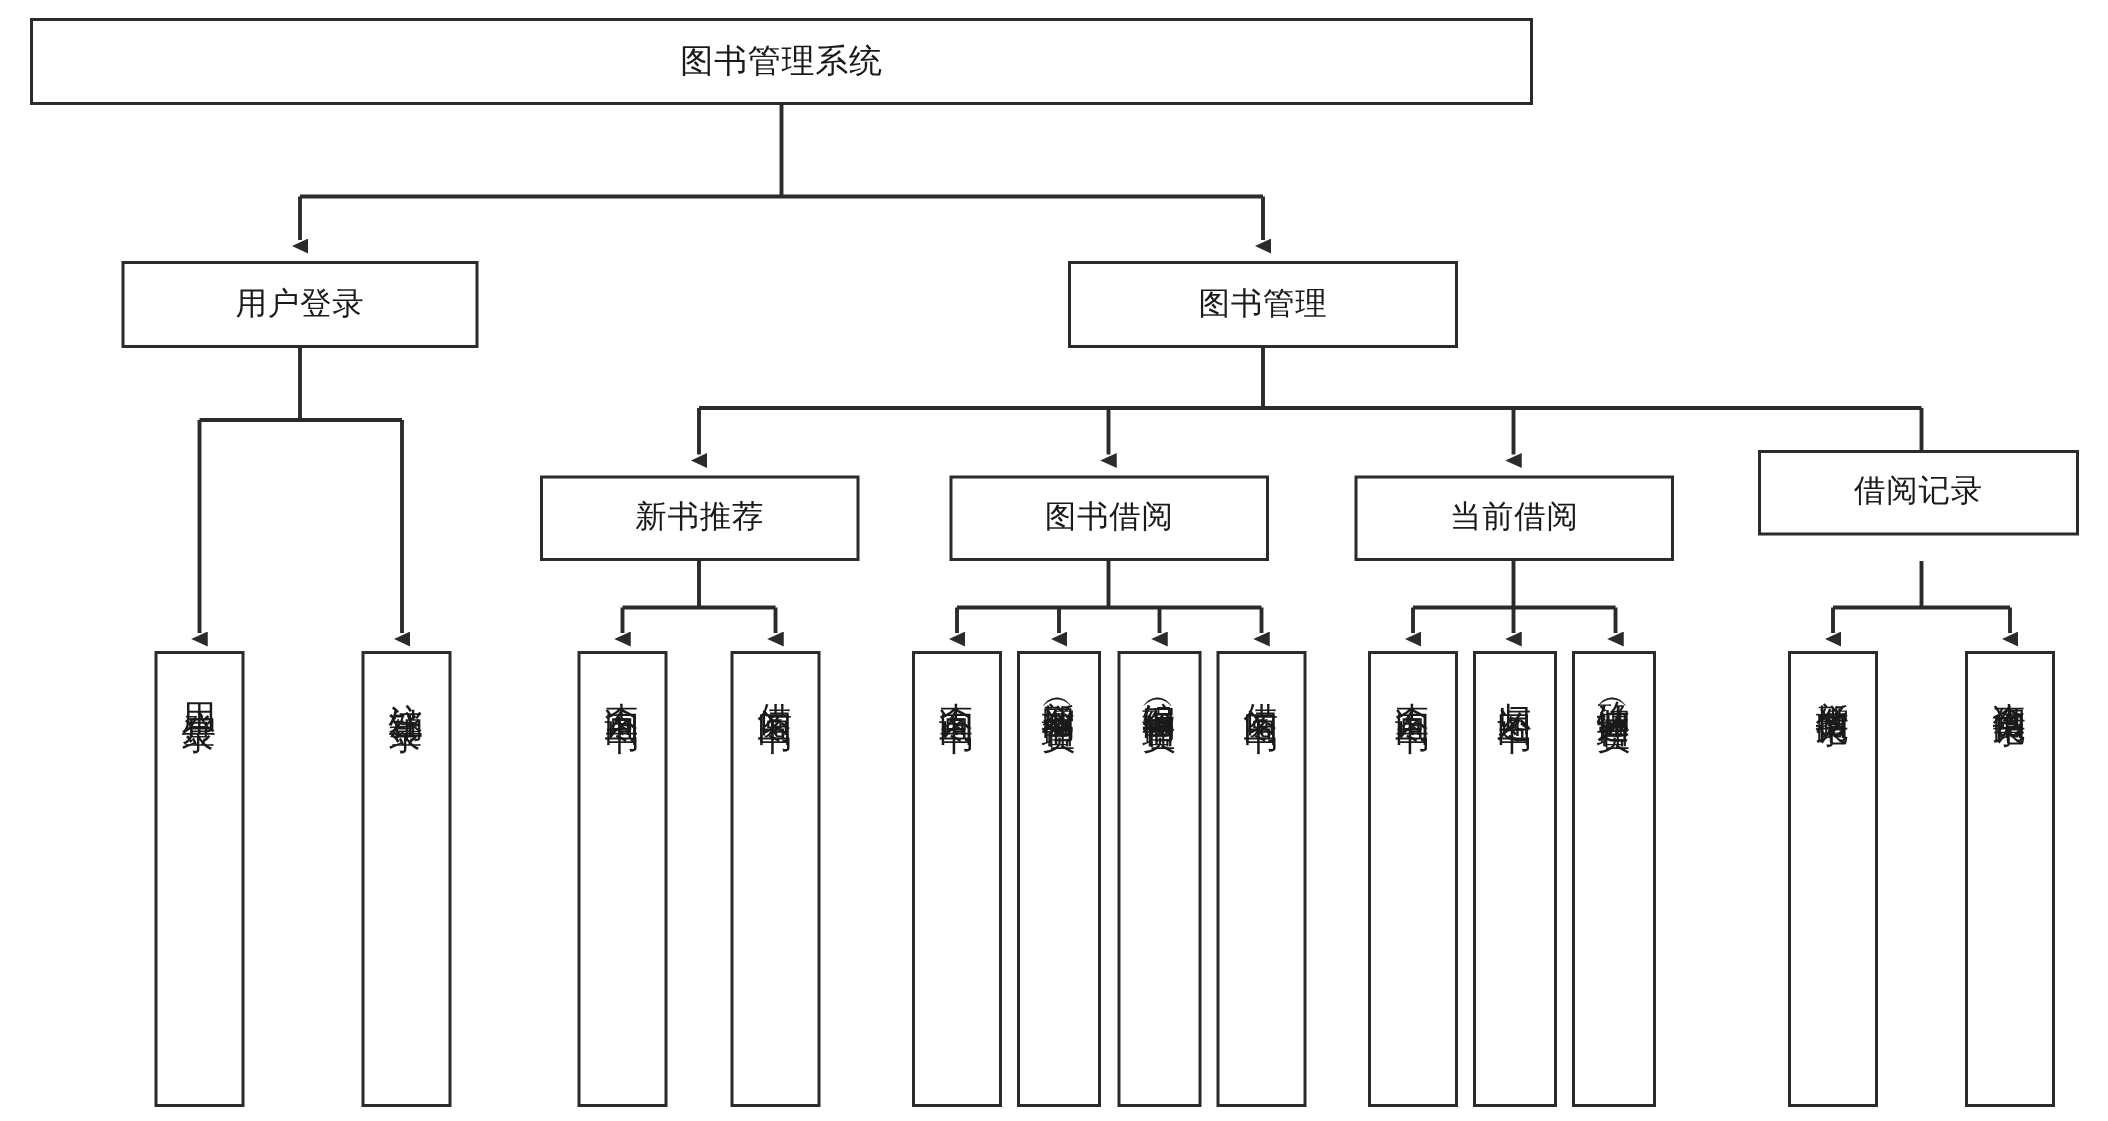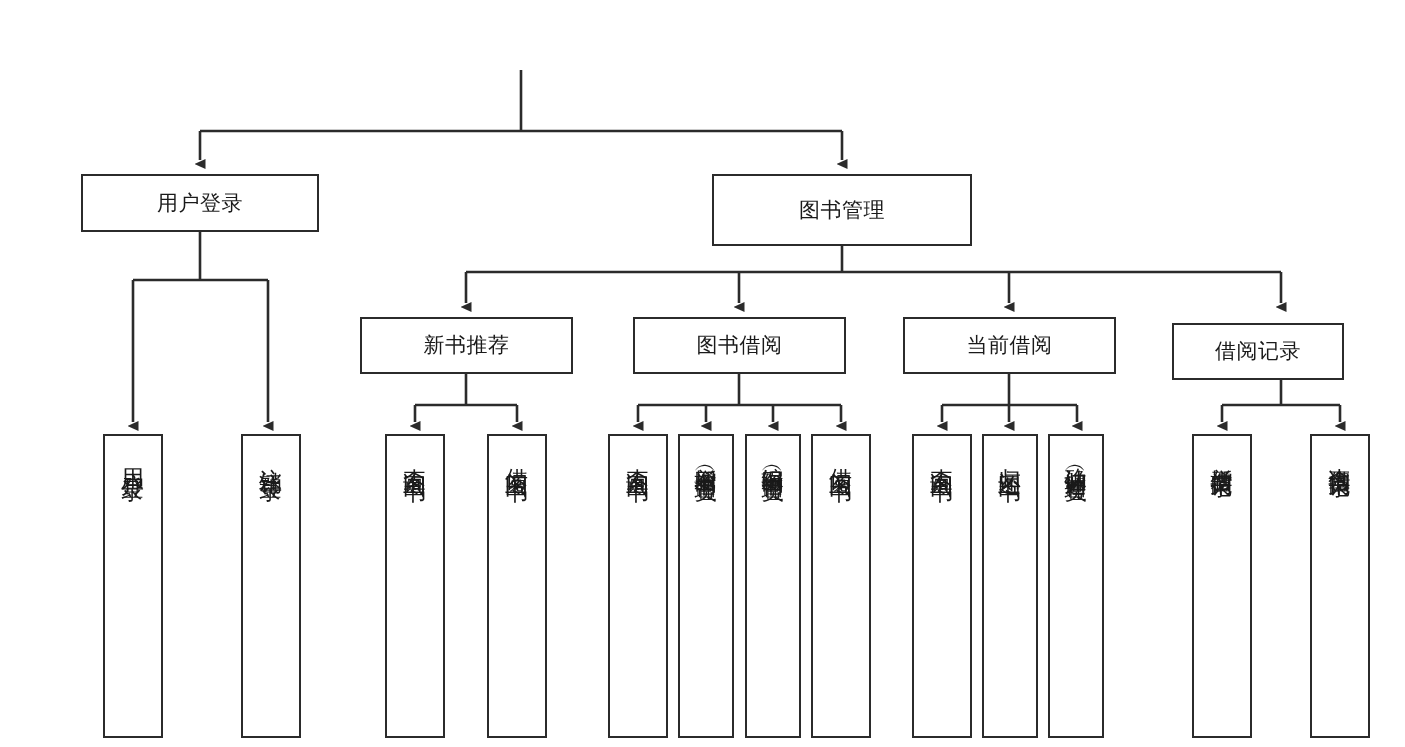"图书管理系统" div.node { html: none -> <div> <span>图书管理系统</span> </div> }
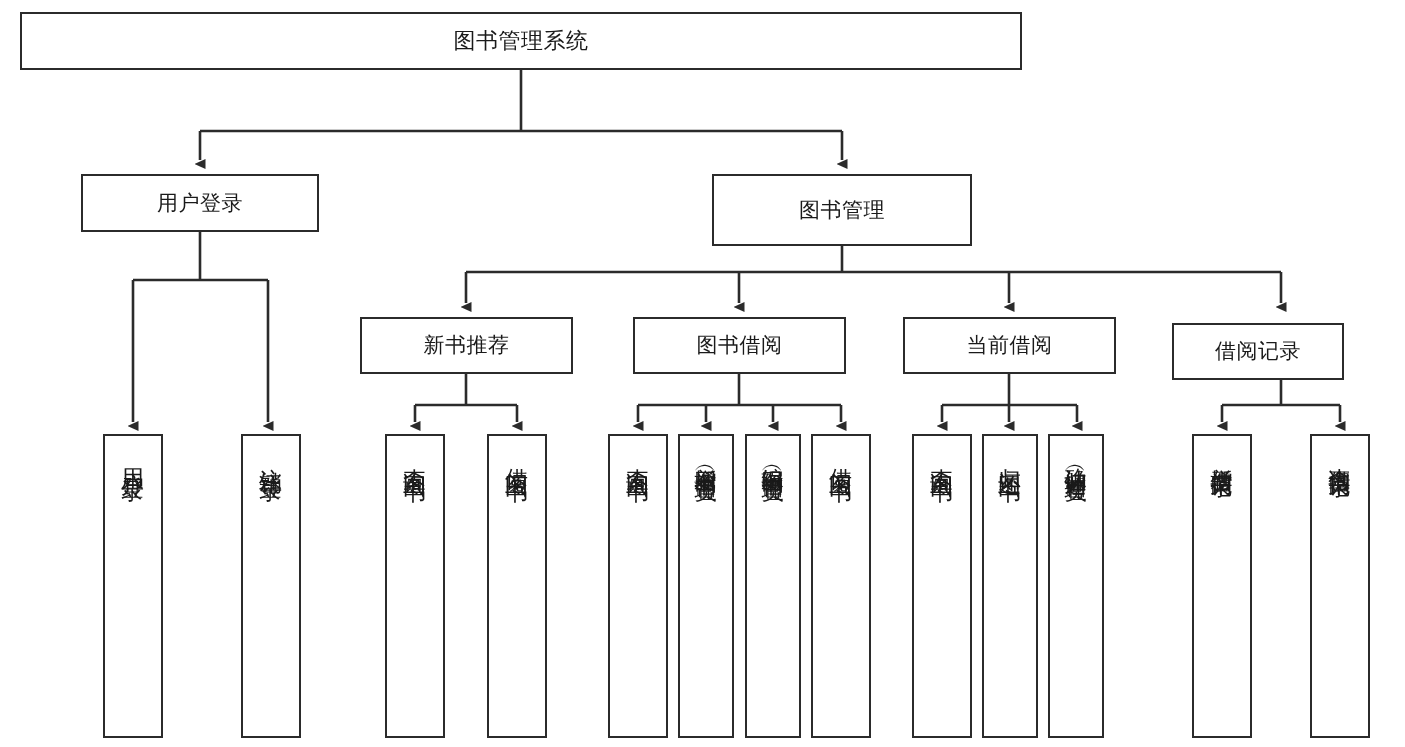"图书管理" div.node { height: 72px -> 58px }
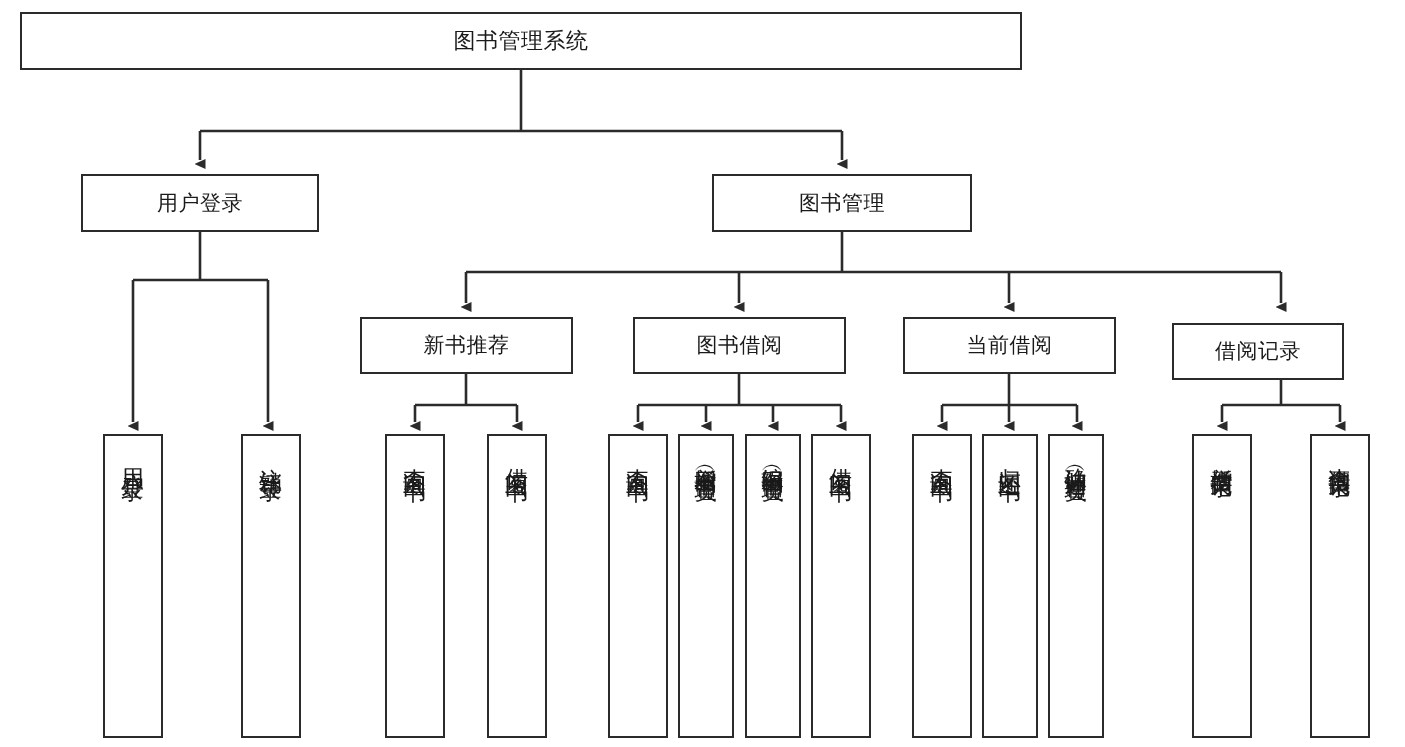"借阅记录" div.node { top: 323px -> 300px; width: 172px -> 214px }
